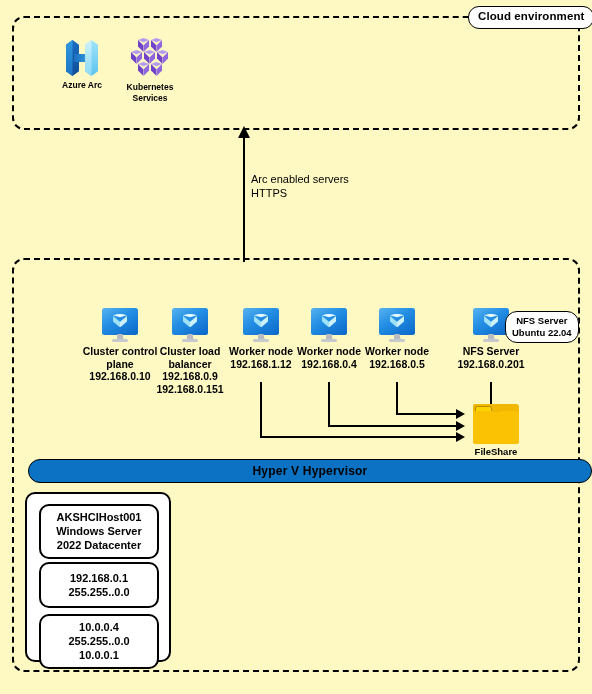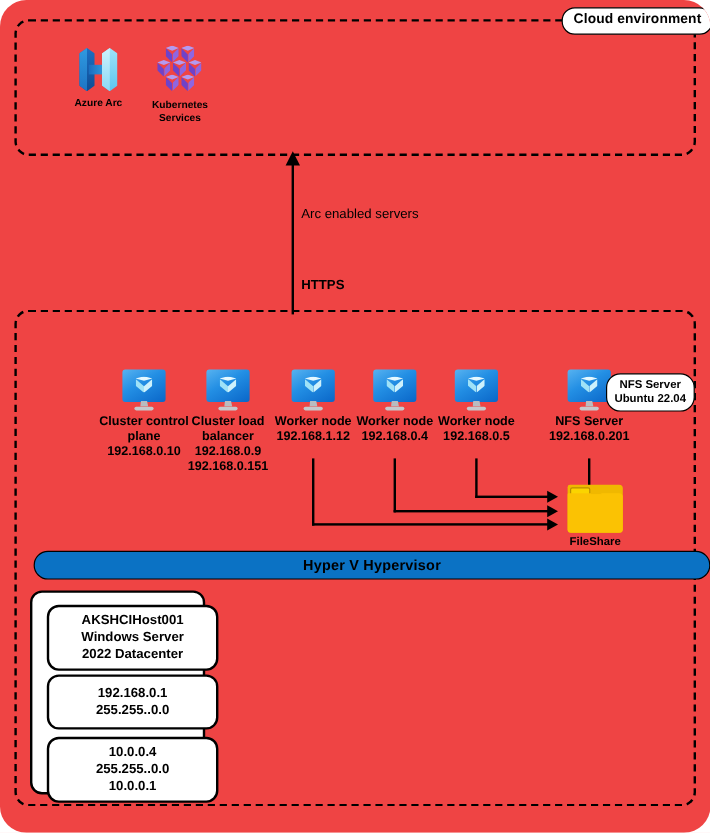"Cloud environment" #canvas { background: #ef4444 -> #fef9c3; border-radius: 22px -> none }
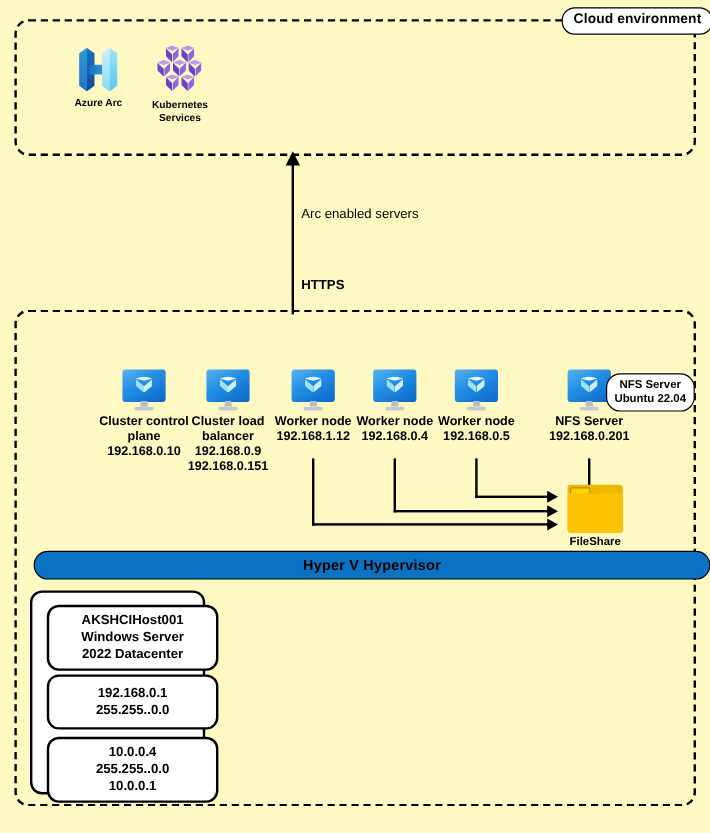"HTTPS" #arc-arrow-label .bold { font-weight: bold -> normal; margin-top: 45px -> none }
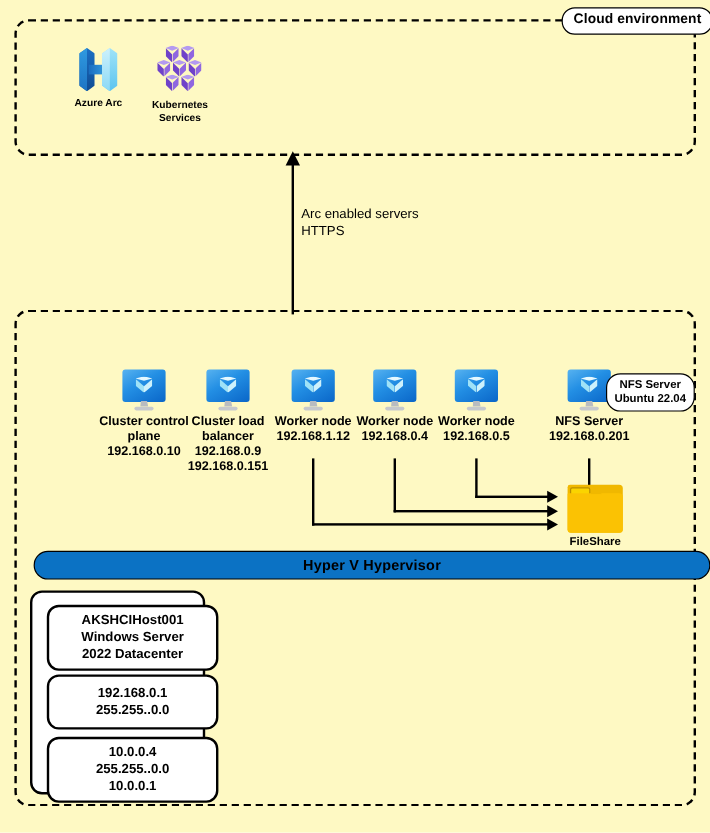"AKSHCIHost001" .host-card { width: 143px -> 120px }
